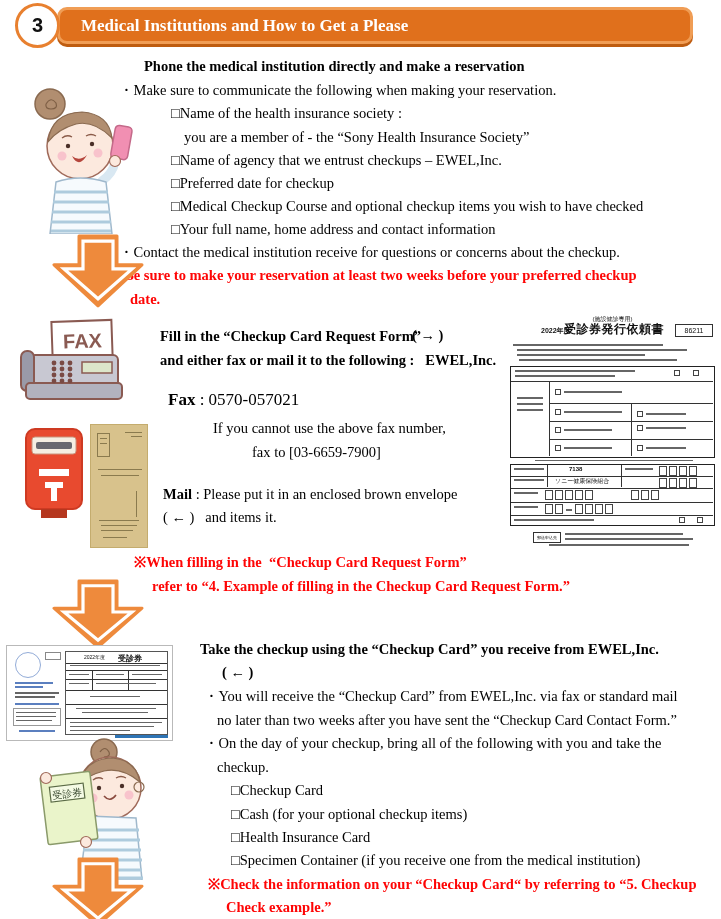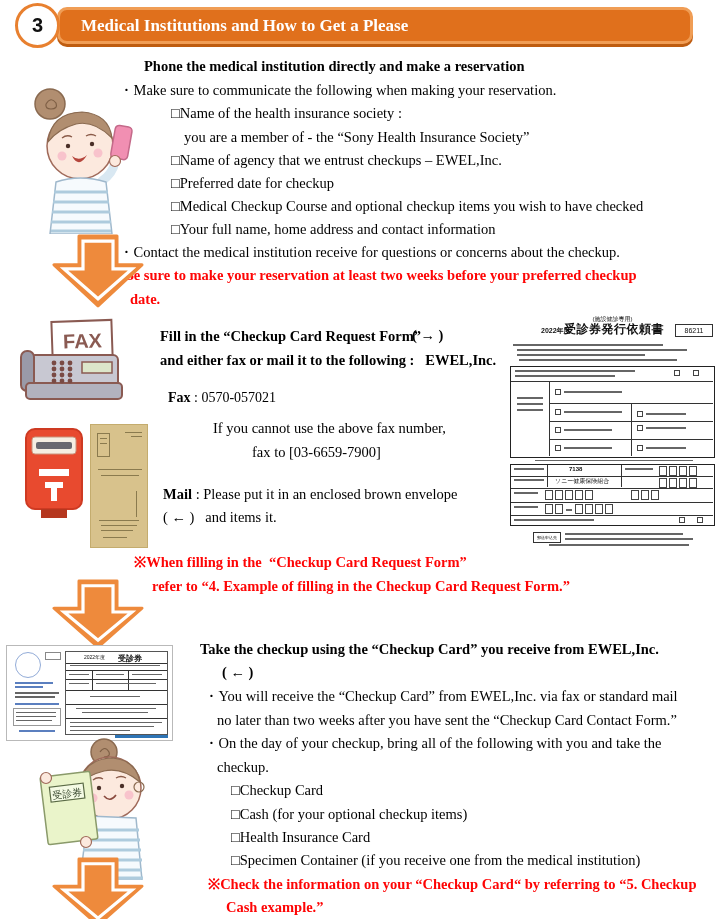"Fax : 0570-057021" .big { font-size: 14px -> 17px }
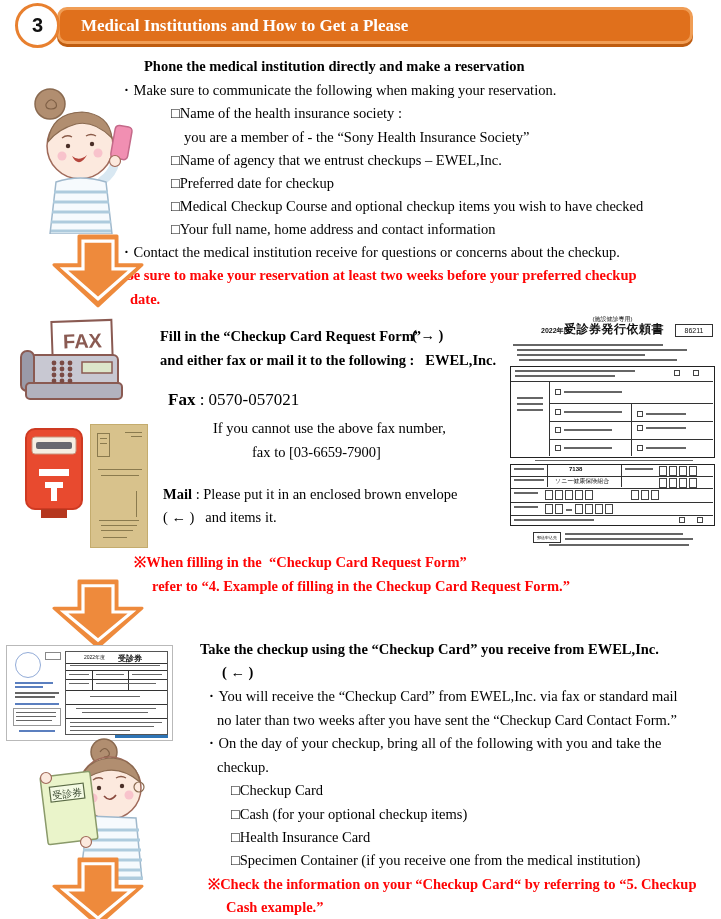"Cash example.”" div.t { text: Cash -> Check }
